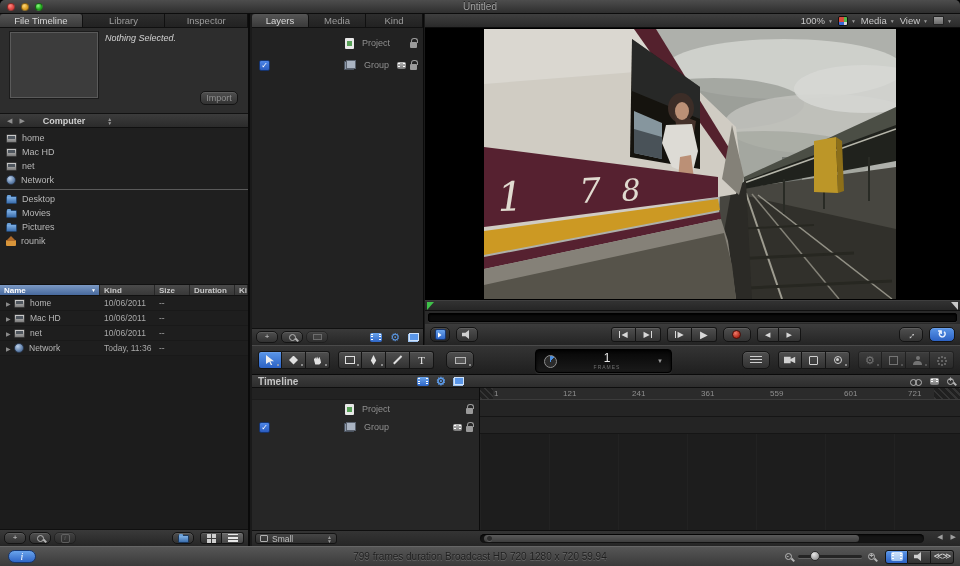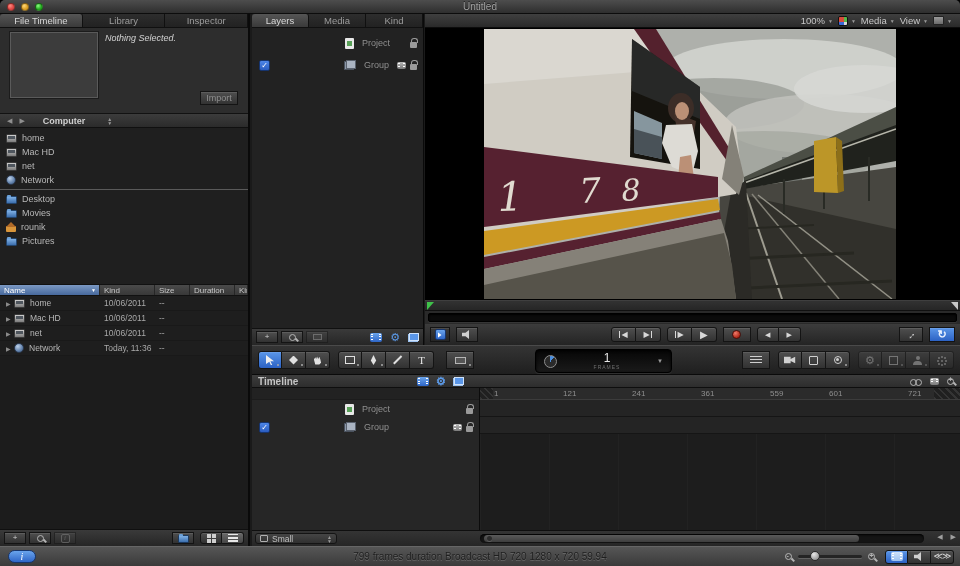"Import" .btn { border-radius: 0 -> 5px }
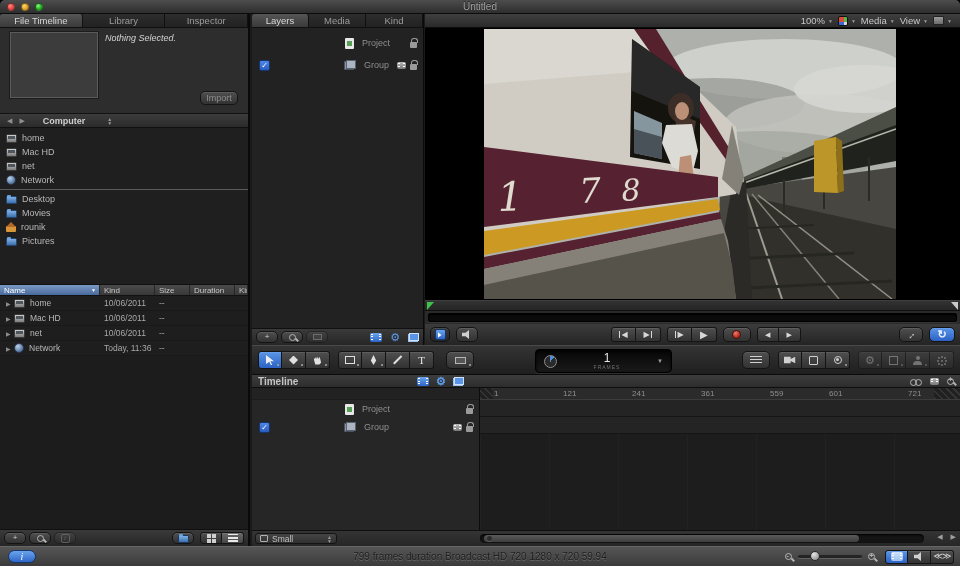"rounik" div.place { order: before "Pictures" -> after "Pictures" }
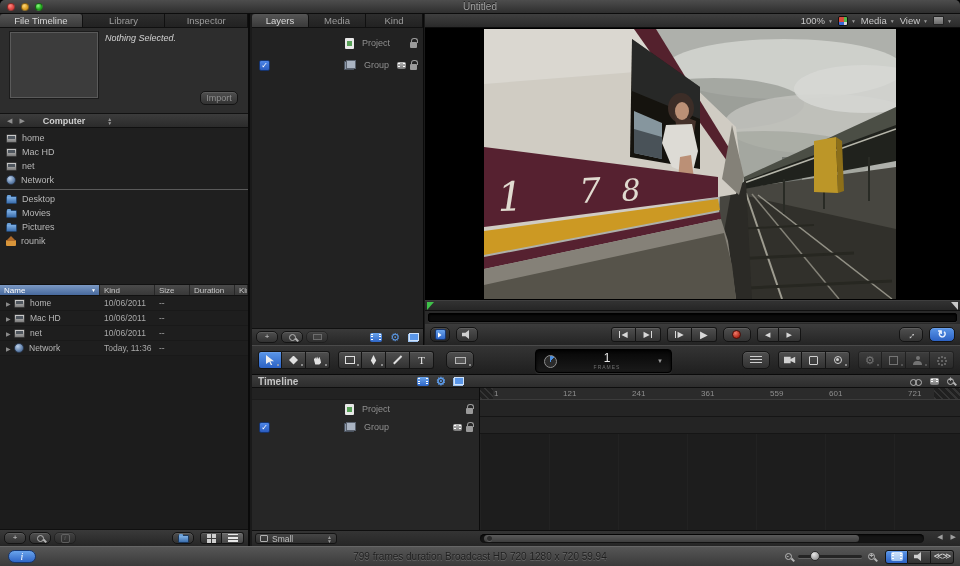"Name" .tbl-head { font-weight: normal -> bold }
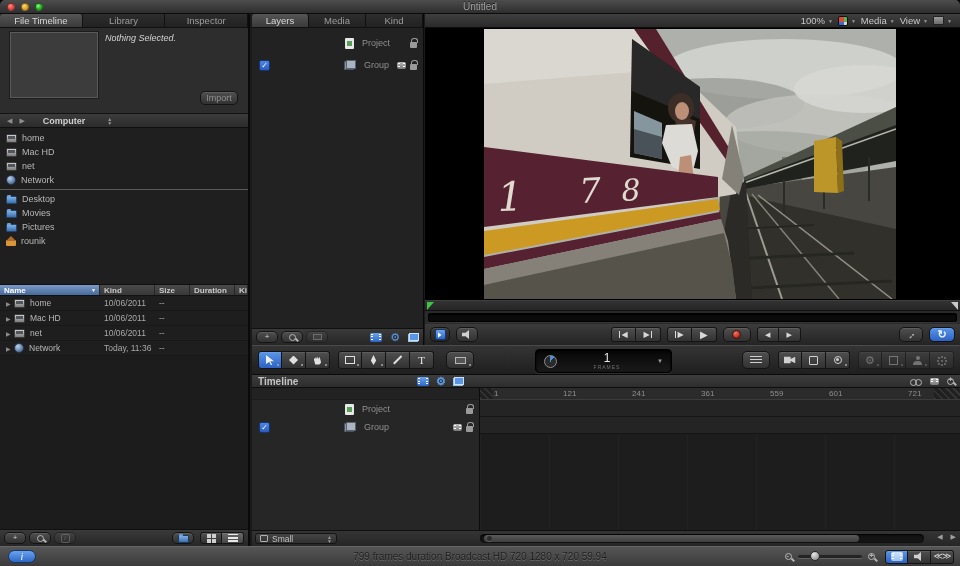"601" span.tick { left: 349px -> 364px }
